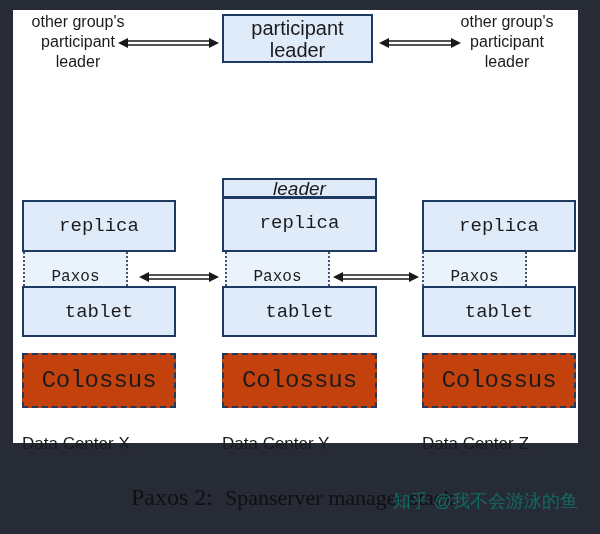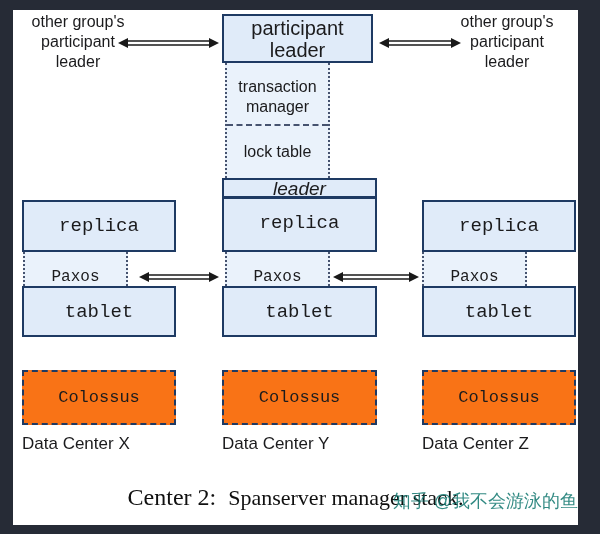"other group's" .panel { height: 515px -> 433px }
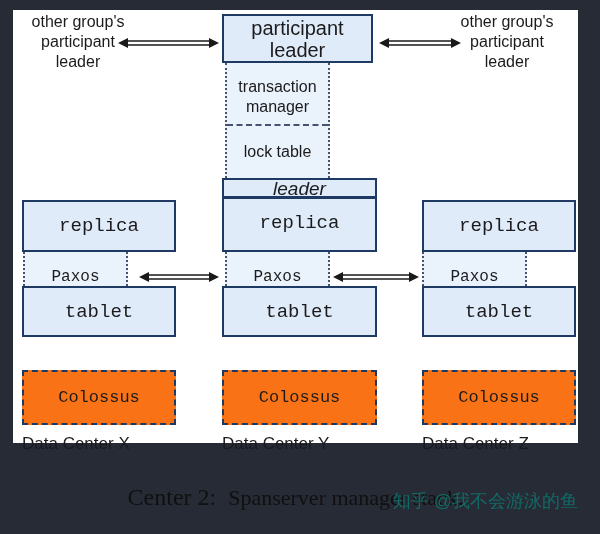"transaction" div.abs { html: <div> <div> <div>transaction</div> <div>manager</div> </div> <div></div> <div>lock table</div> </div> -> none }
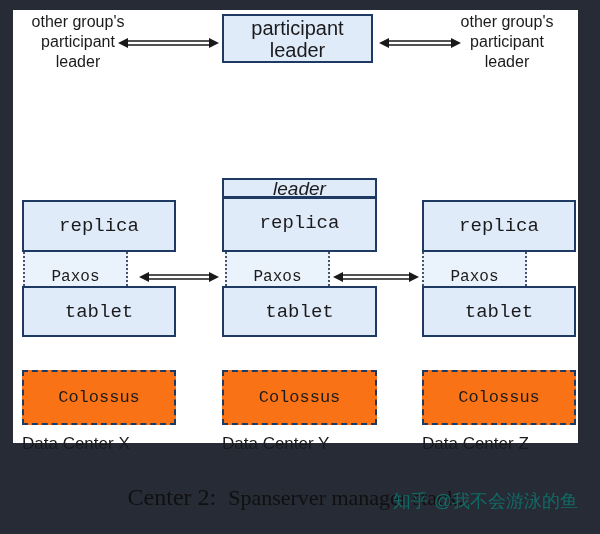"Colossus" .colossus { background: #f97316 -> #c2410c; font-size: 17px -> 24px; top: 360px -> 343px }
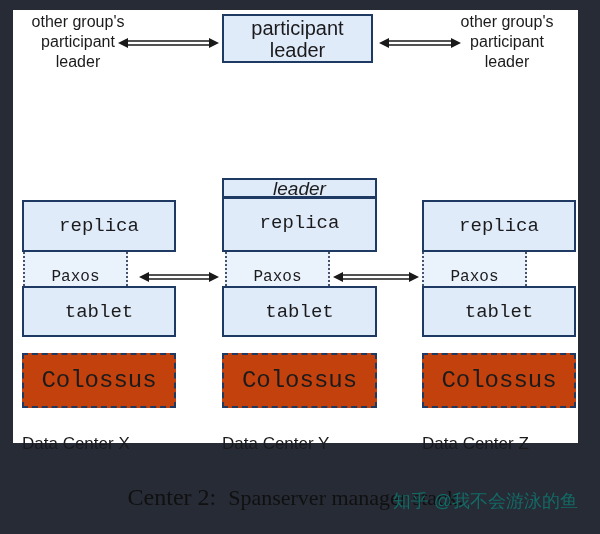"Center 2:" span.caption-prefix { text: Center -> Paxos }
